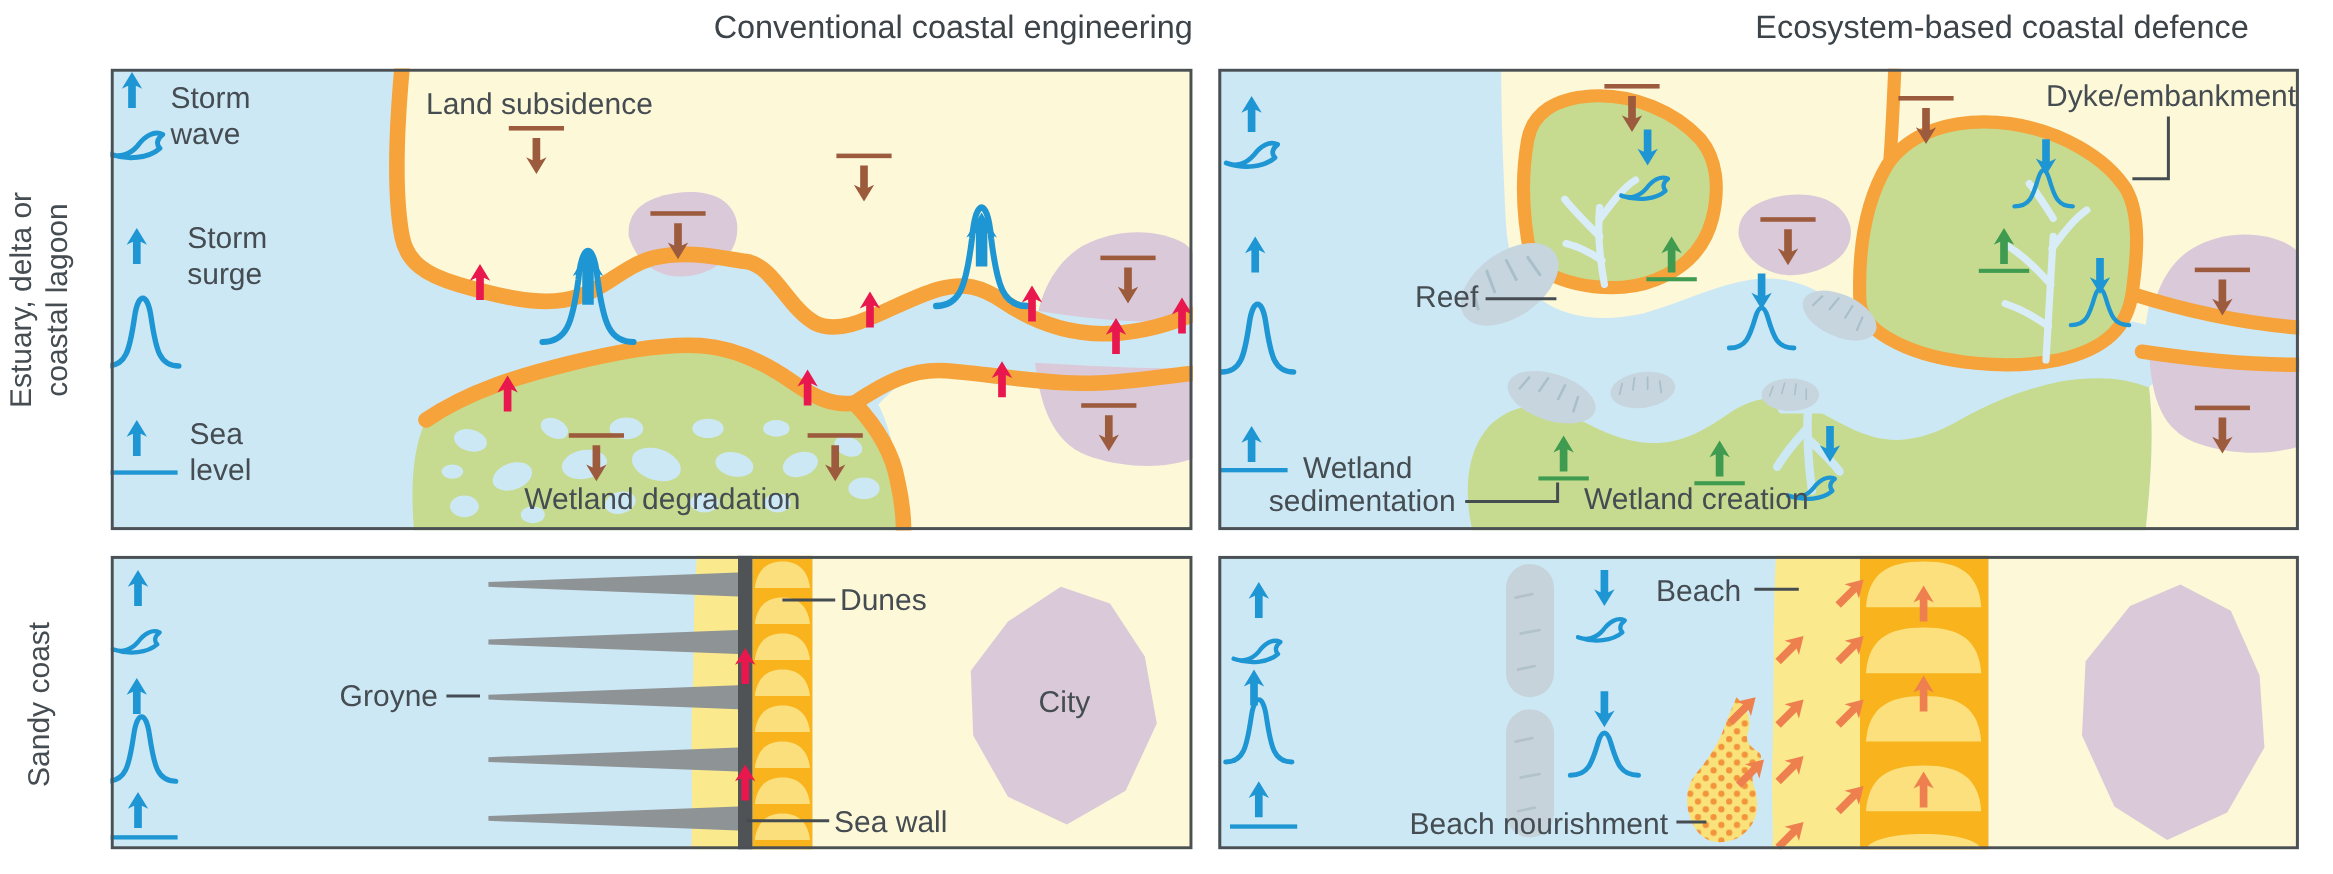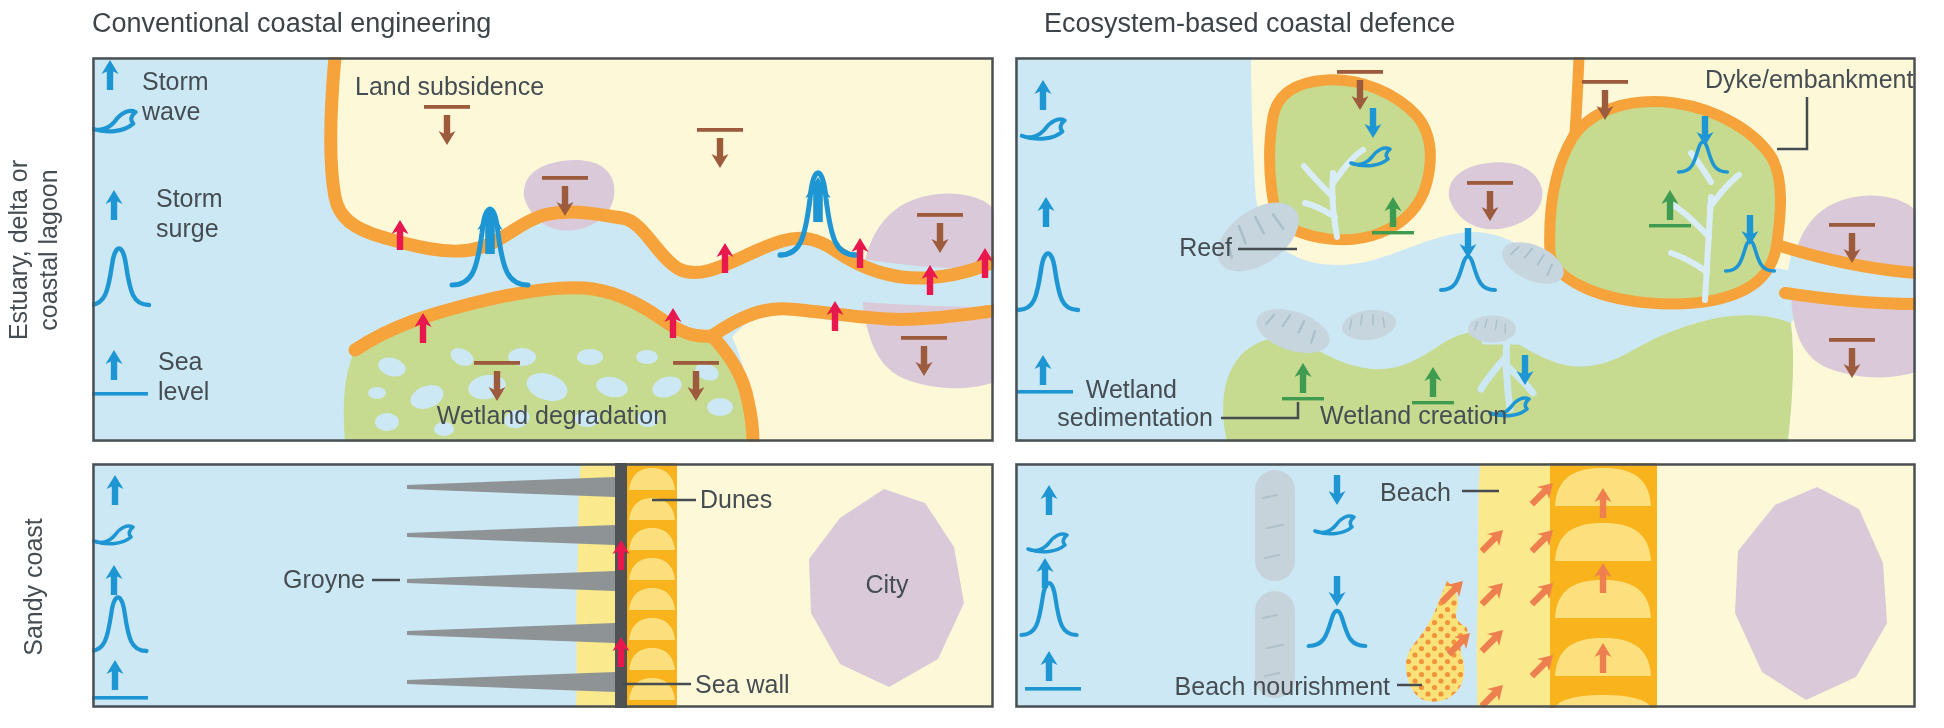"Conventional coastal engineering" .title { text-align: left -> right }
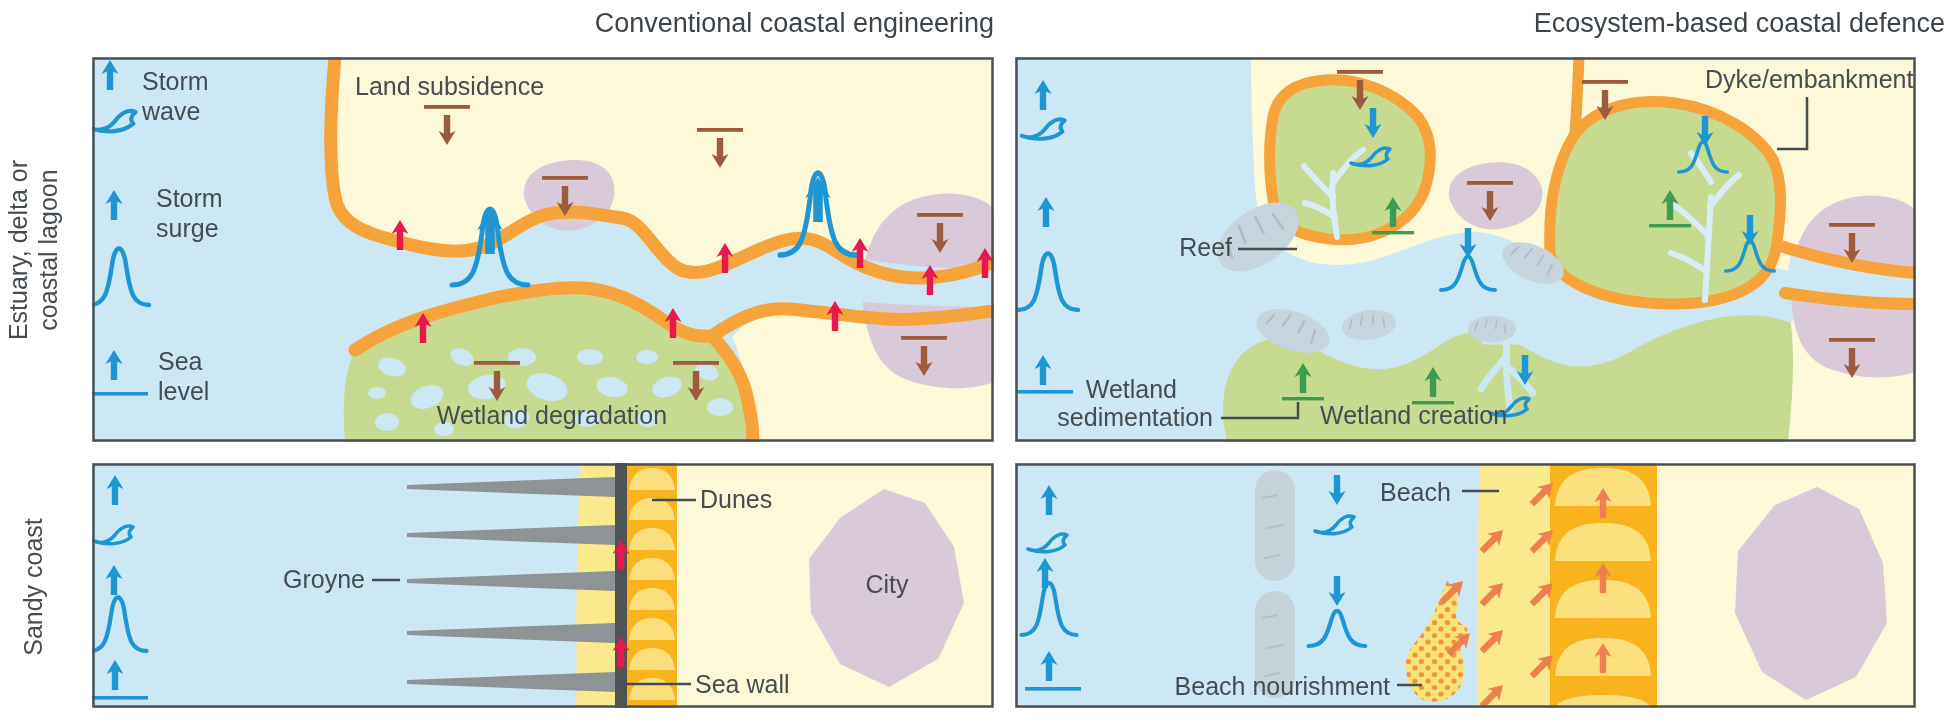"Ecosystem-based coastal defence" #title-right { left: 1044px -> 973px }
